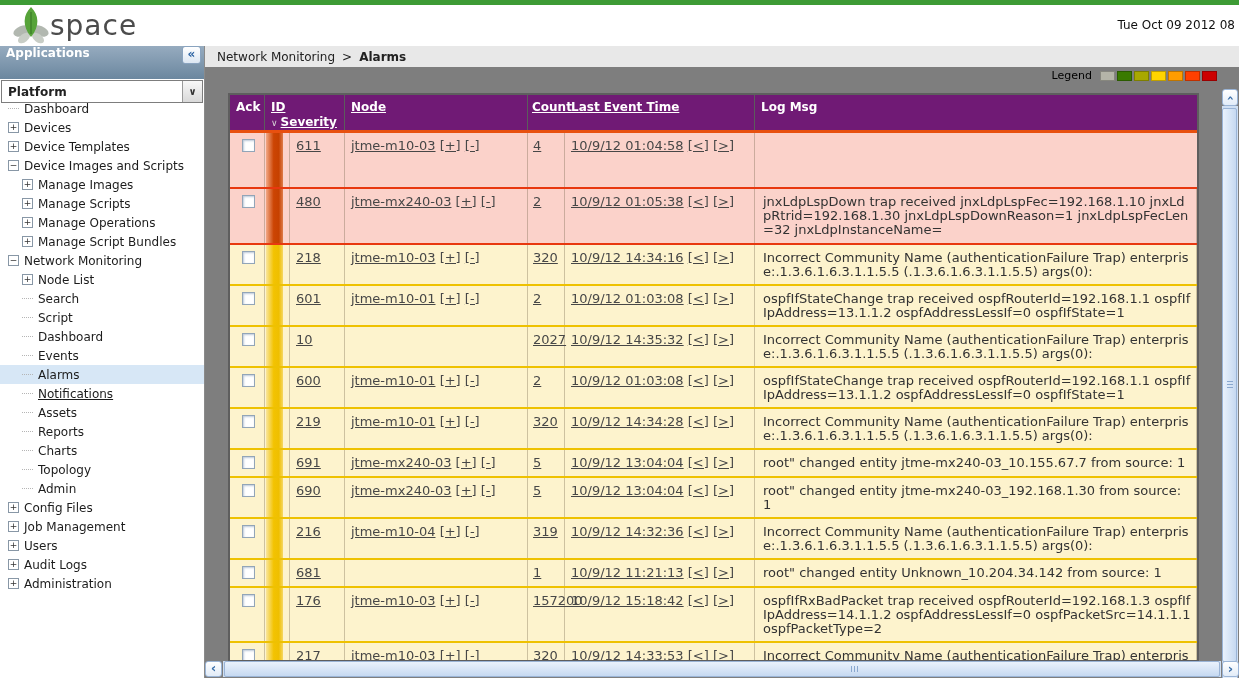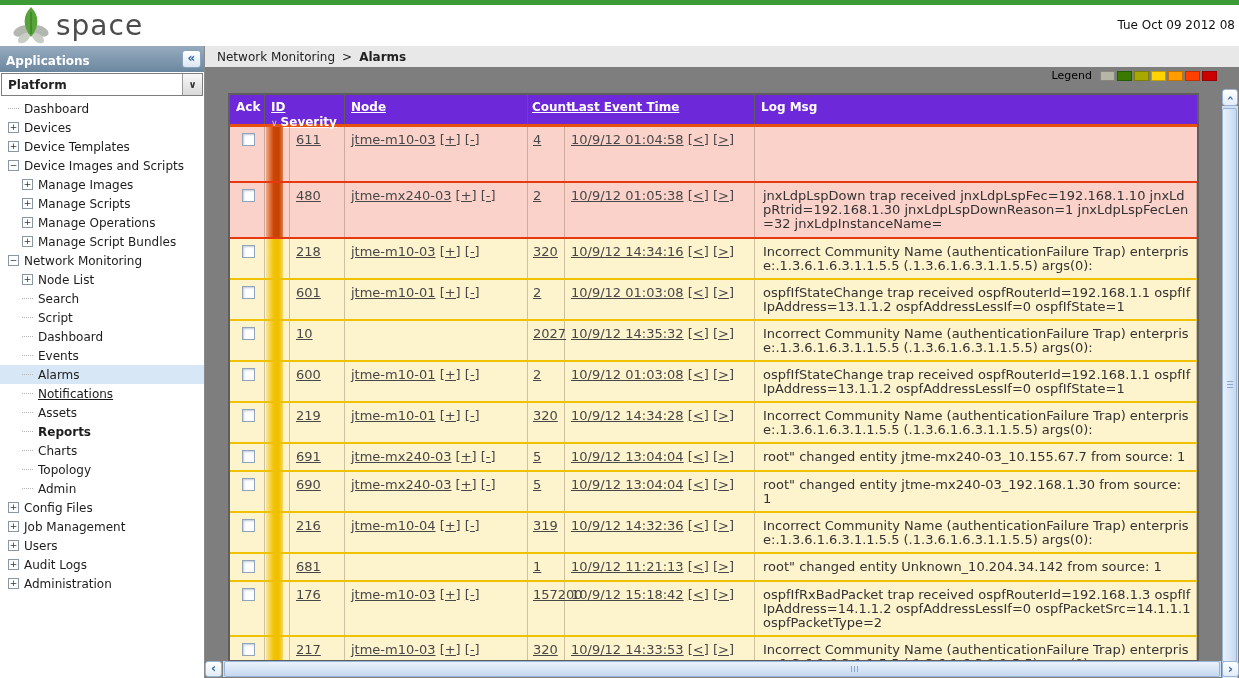"space" .logo { gap: 6px -> none }
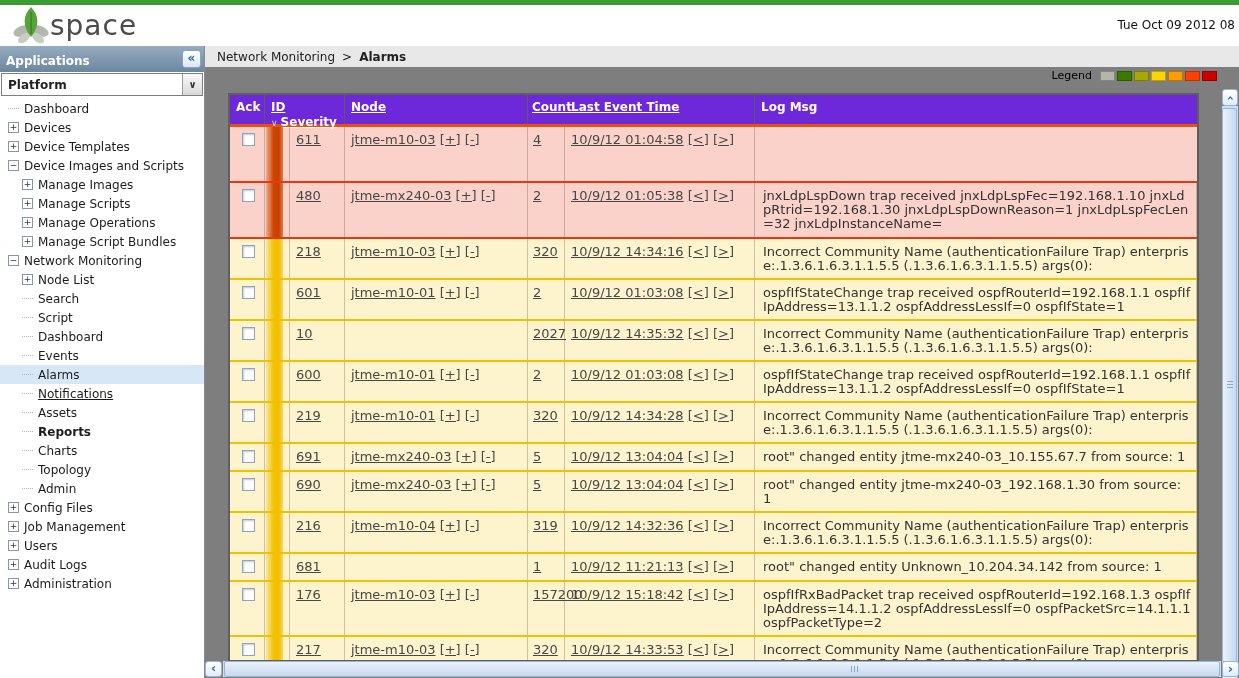"Applications" .sidebar-header { align-items: flex-end -> flex-start; padding: 0 3px 4px 6px -> 0 3px 11px 6px }
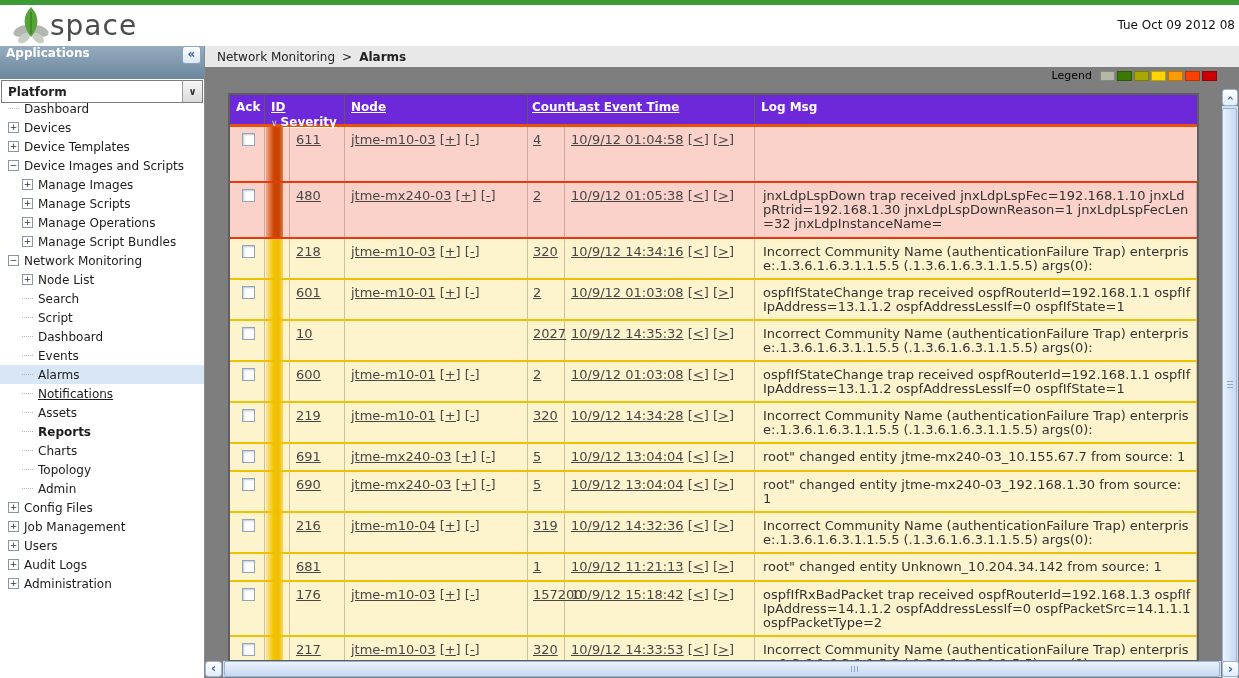"Ack" .thead { background: #6d28d9 -> #701a75; height: 32px -> 38px }
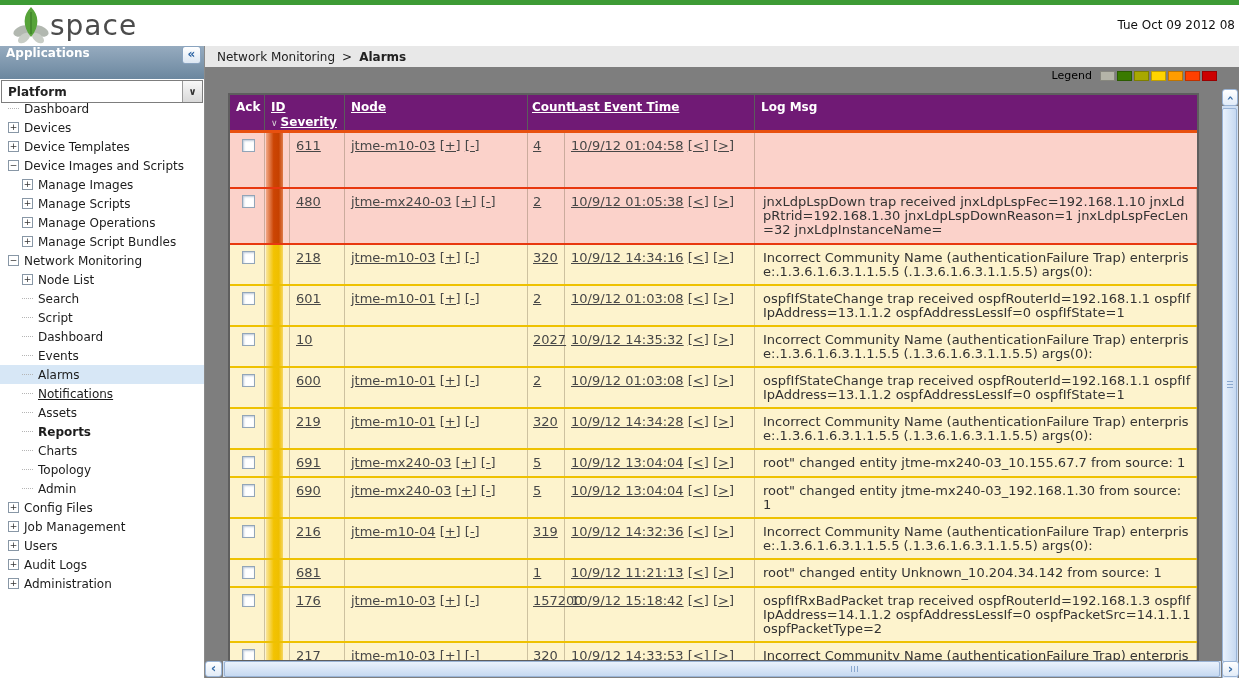"Reports" div.tree-item { font-weight: bold -> none }
